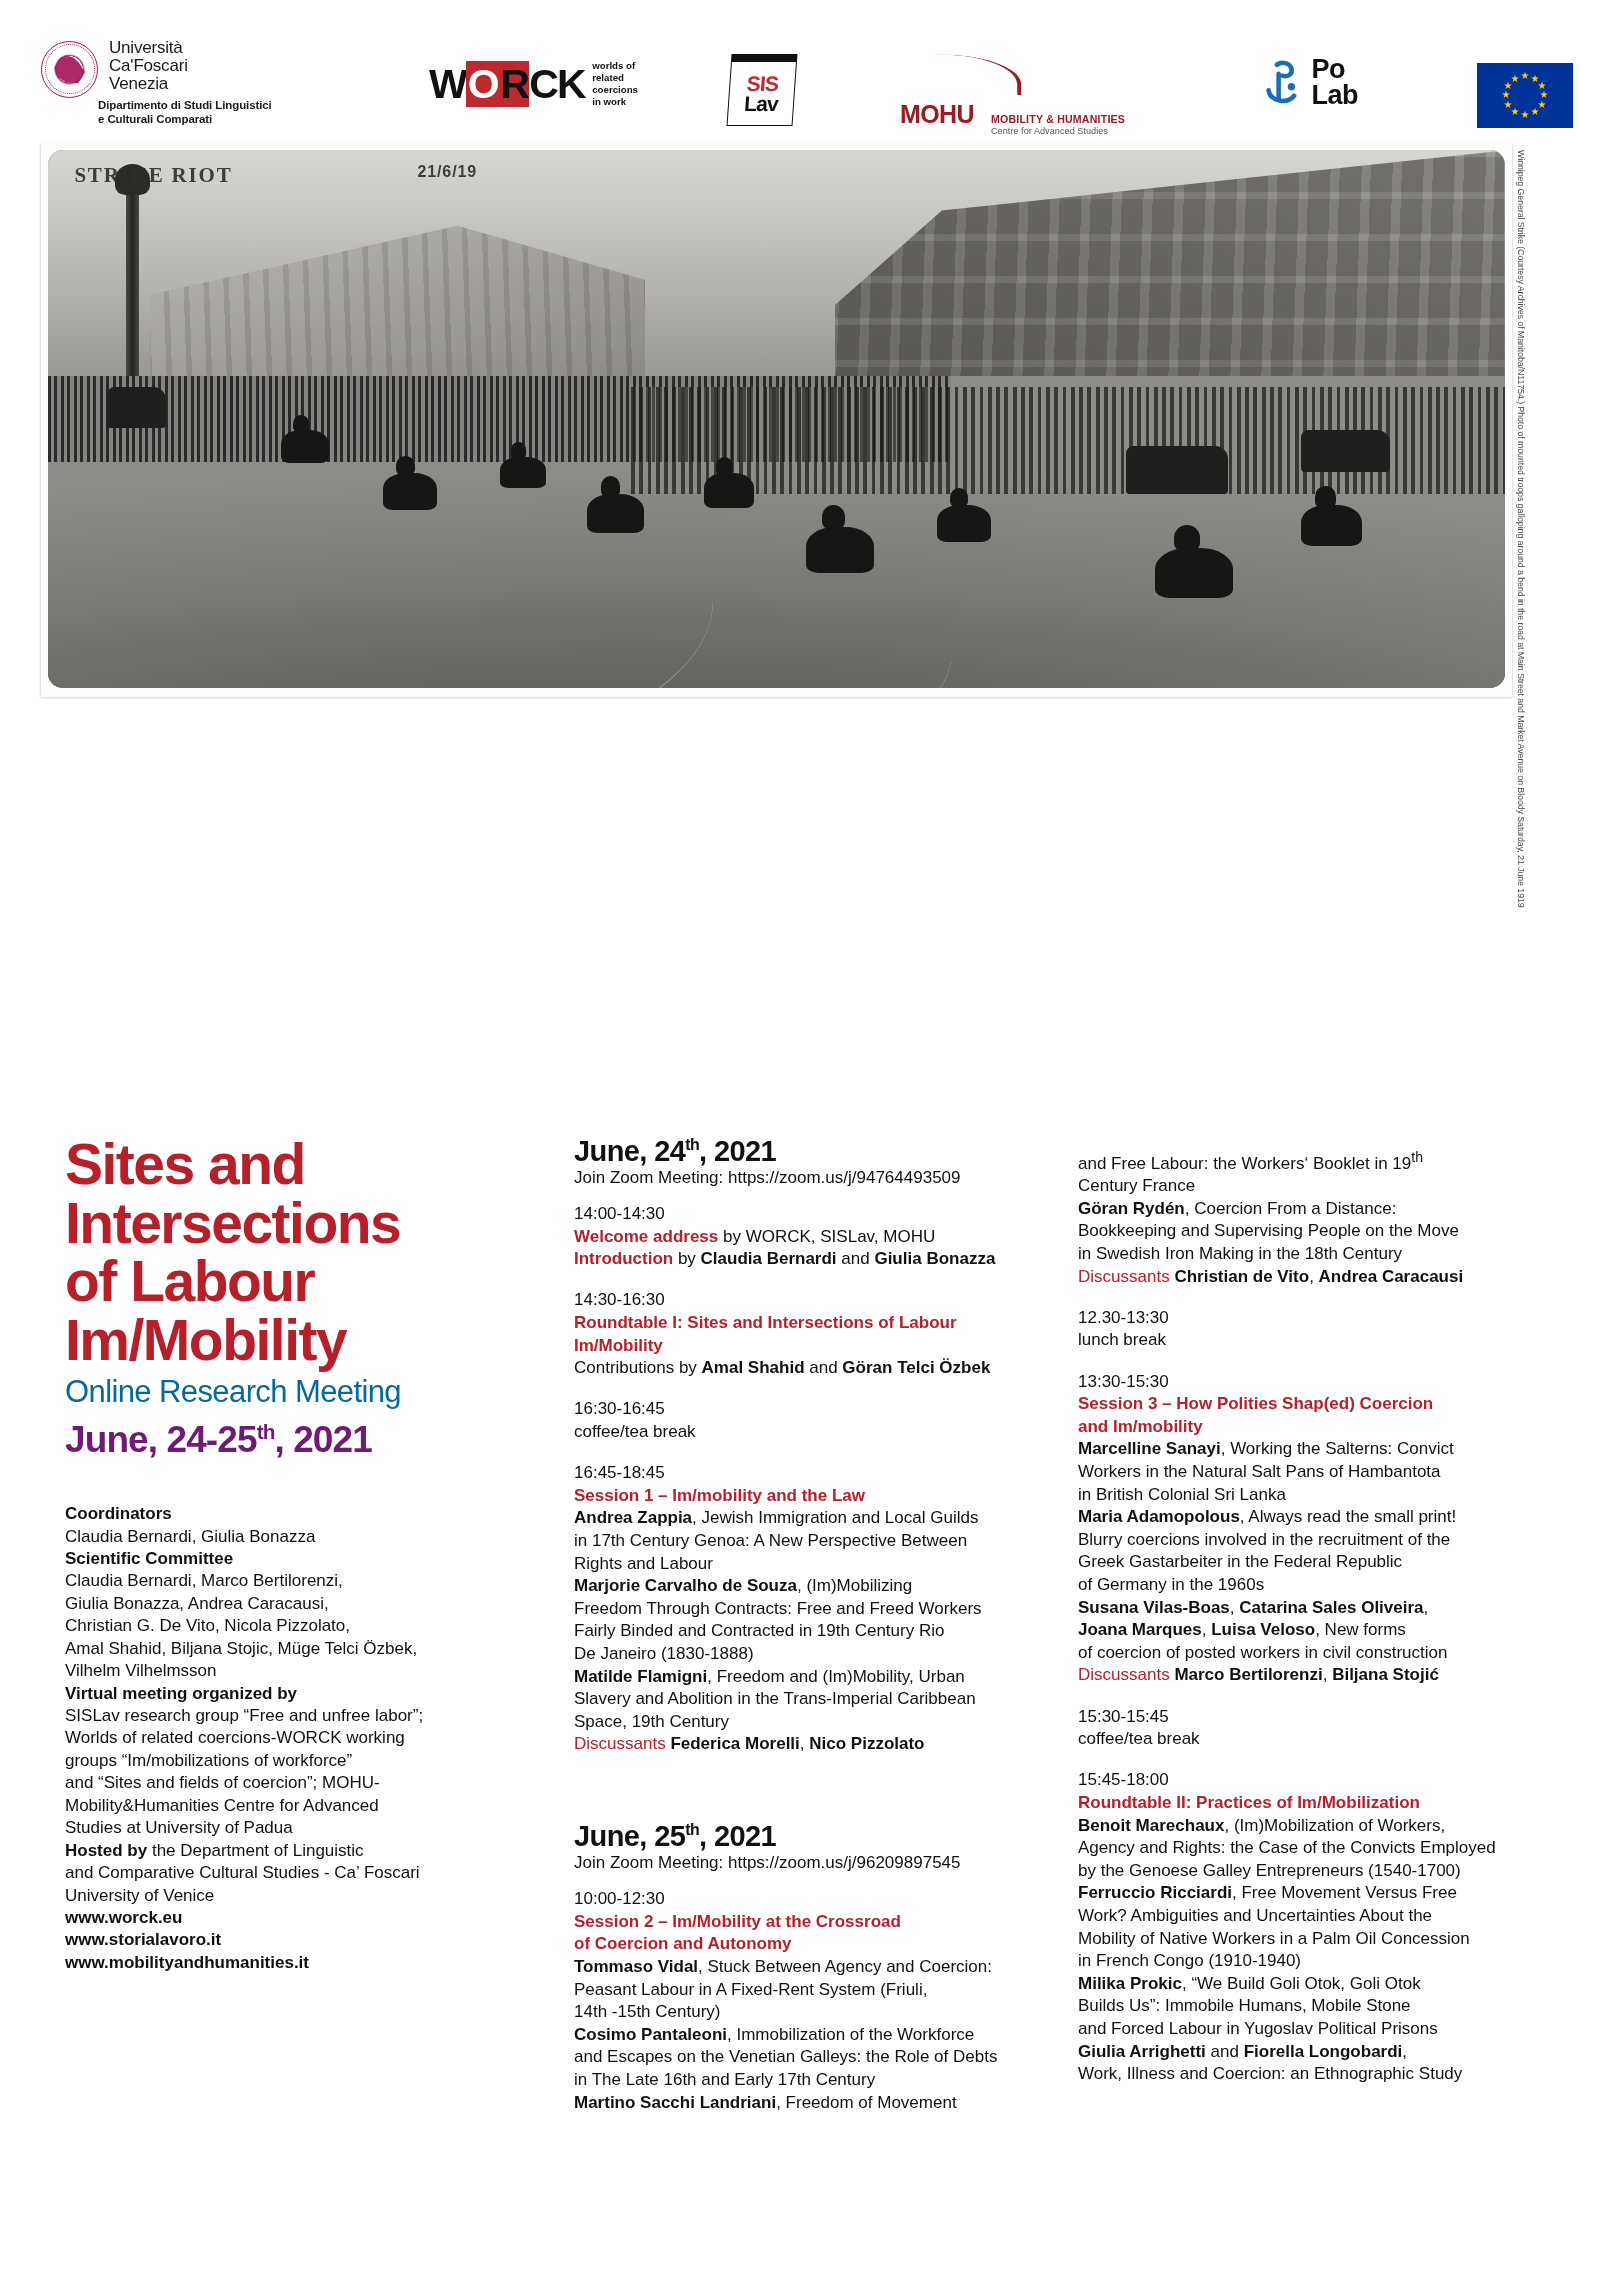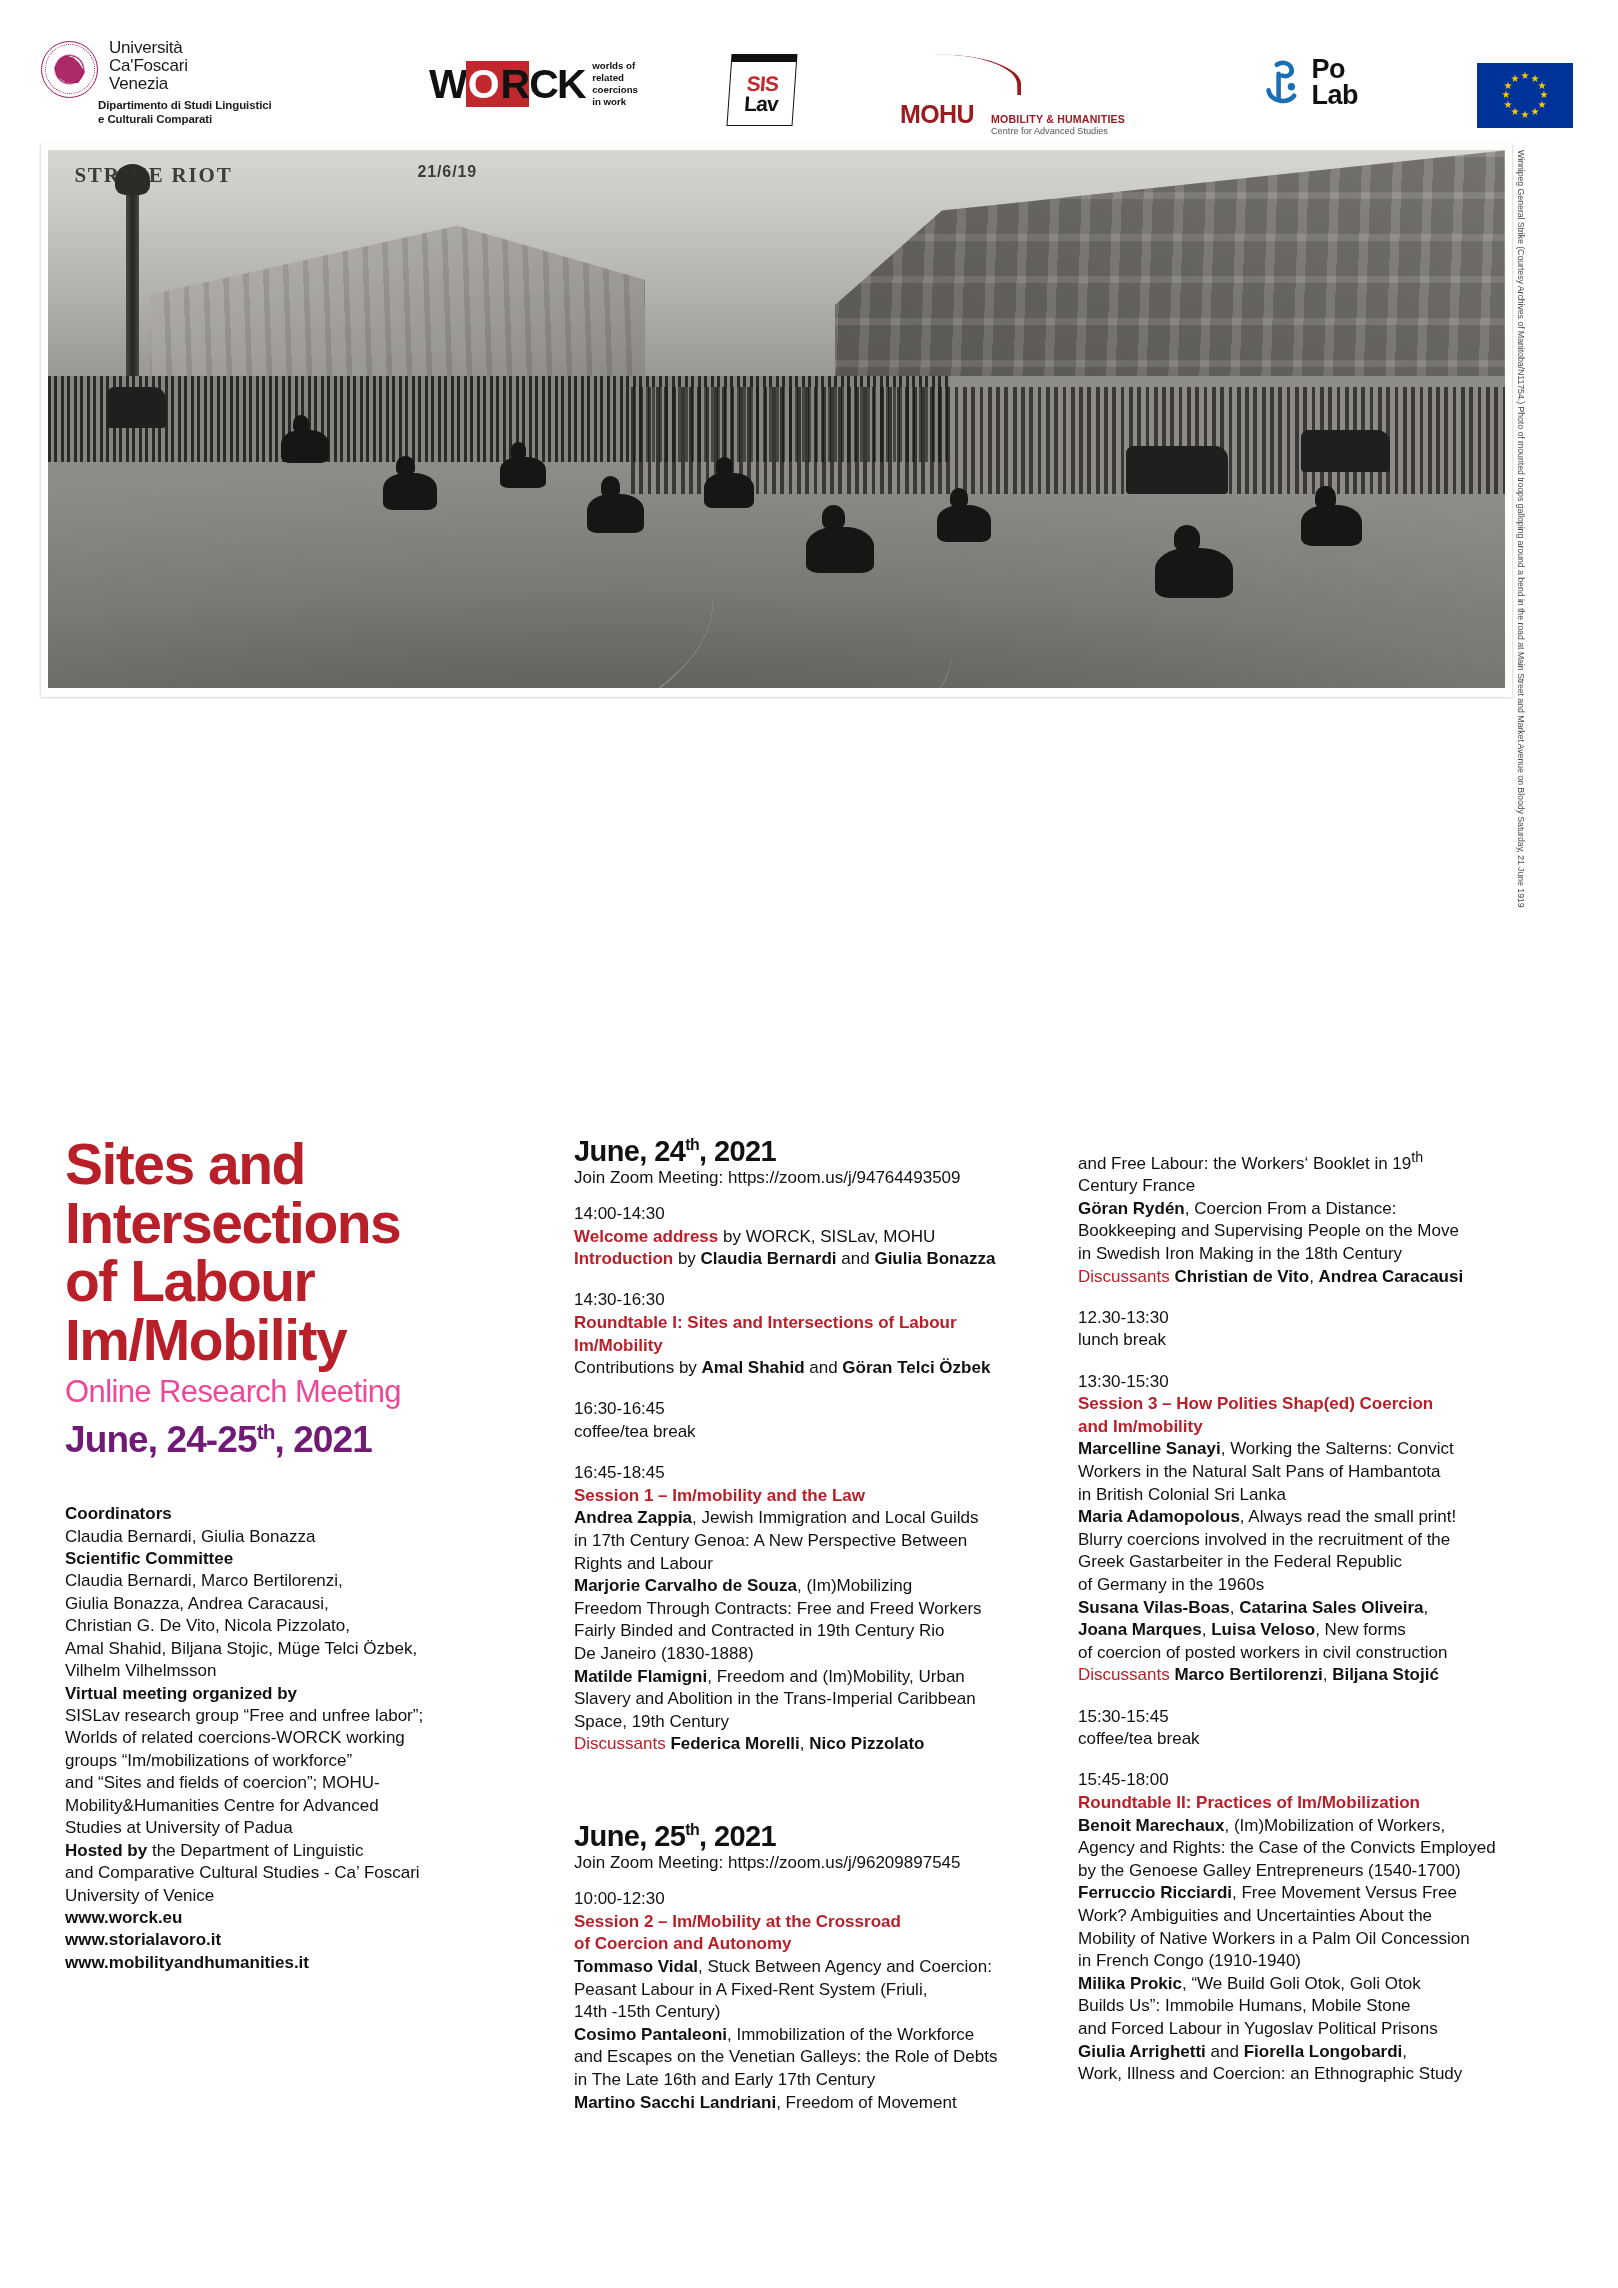"STRIKE RIOT" .photo { border-radius: none -> 15px }
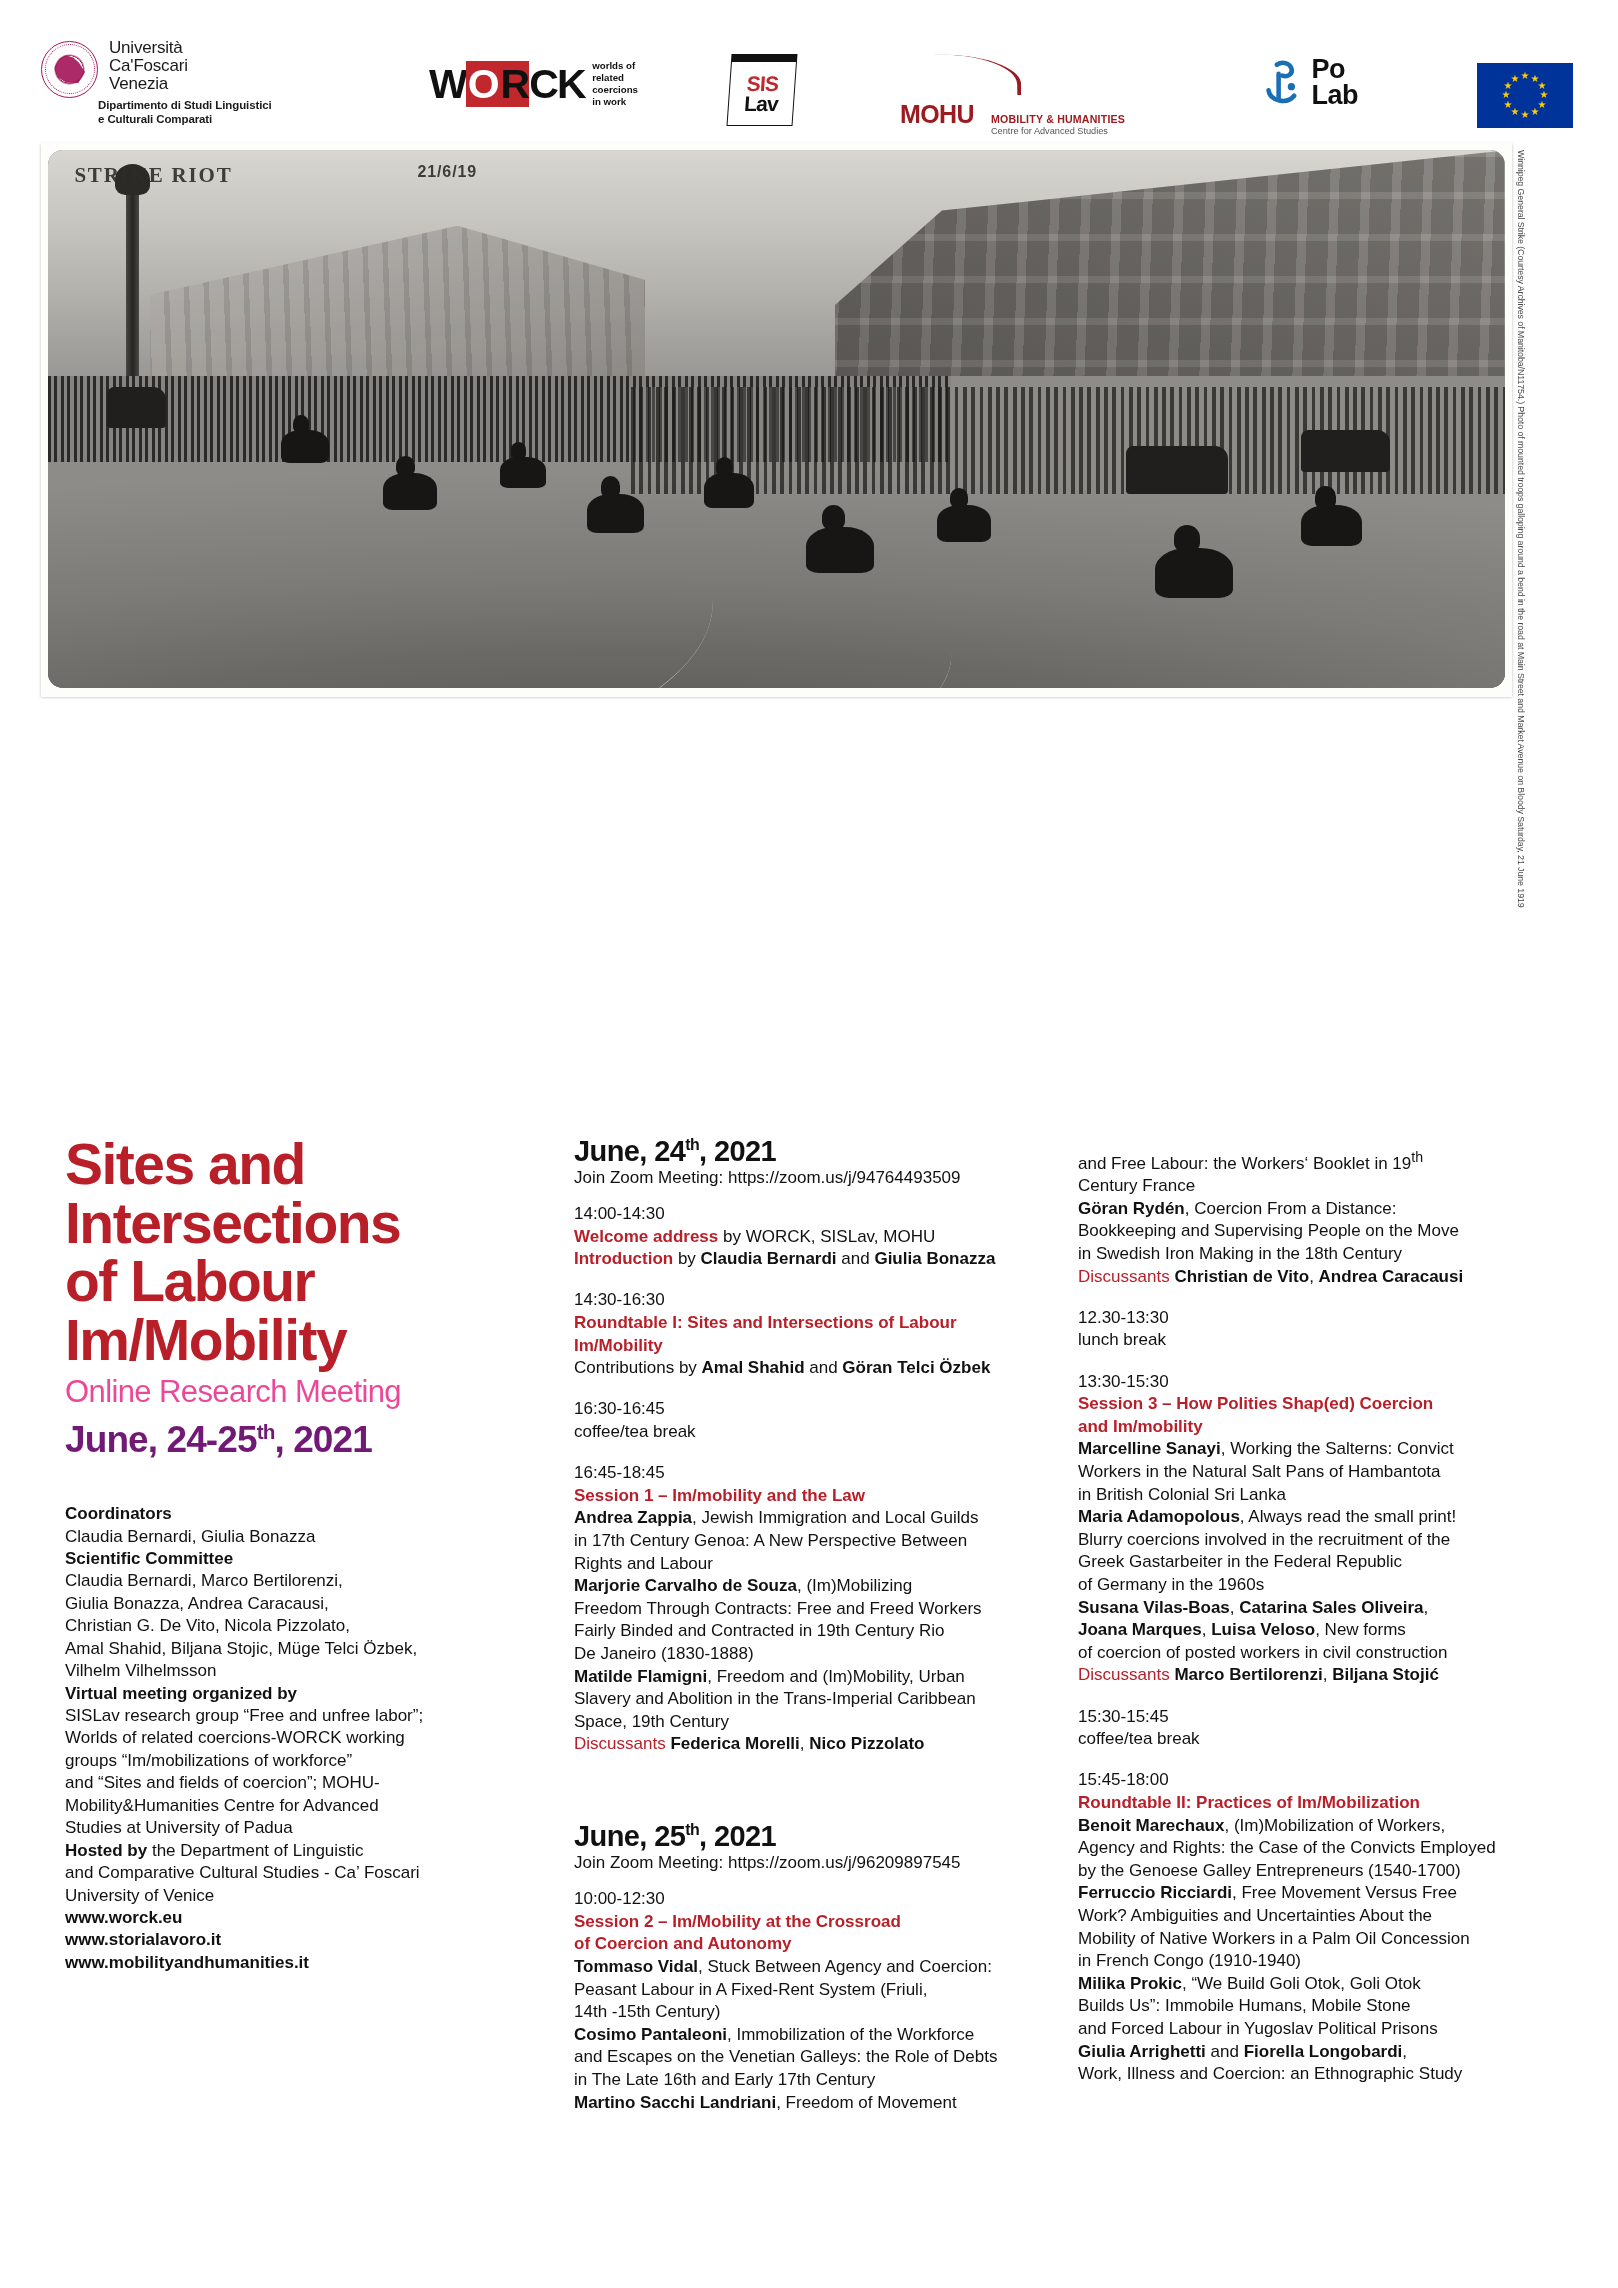"Online Research Meeting" .subhead { color: #ec4899 -> #0369a1 }
